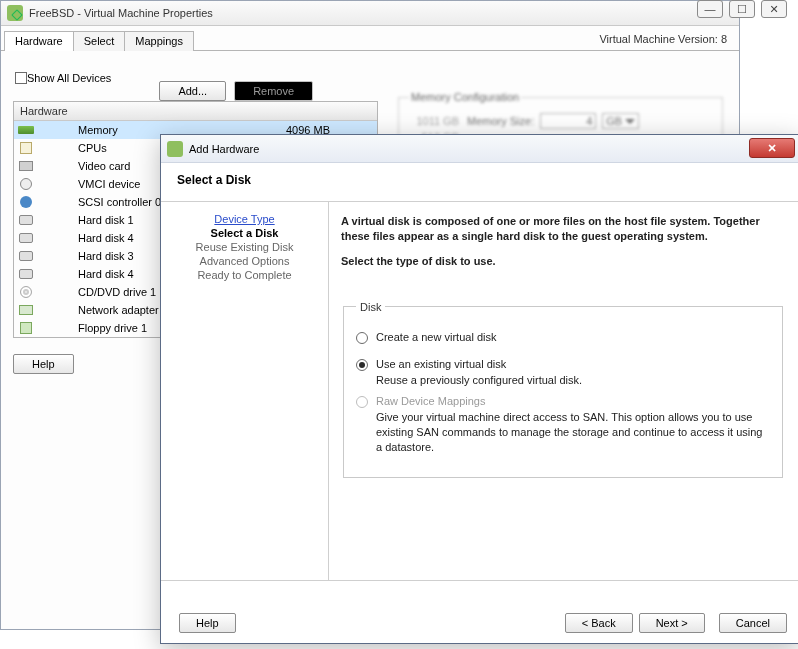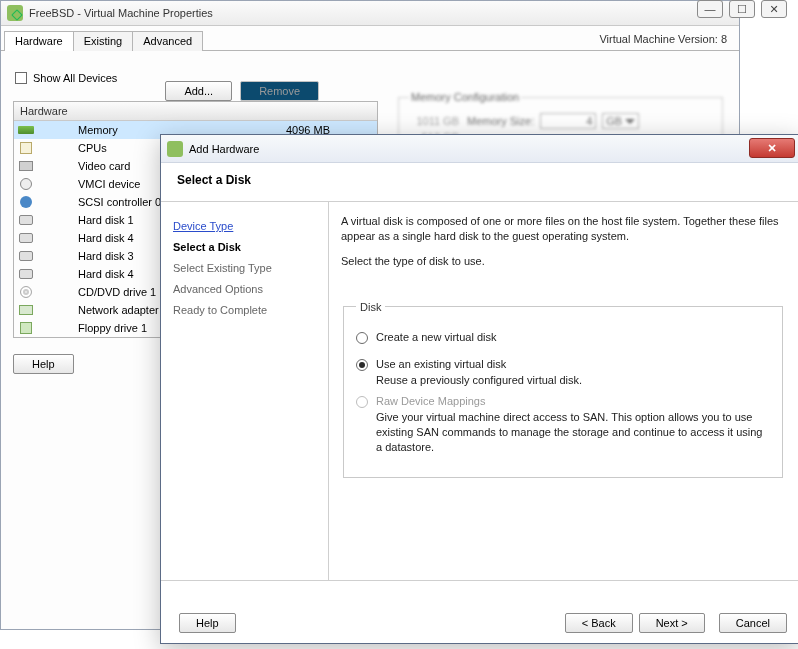"Existing" div.tab { text: Existing -> Select }
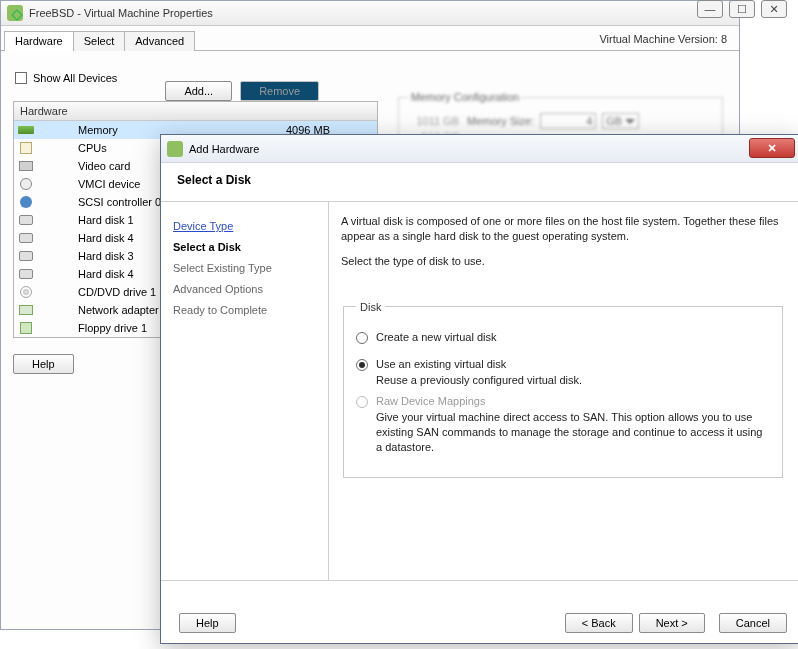"Advanced" div.tab { text: Advanced -> Mappings }
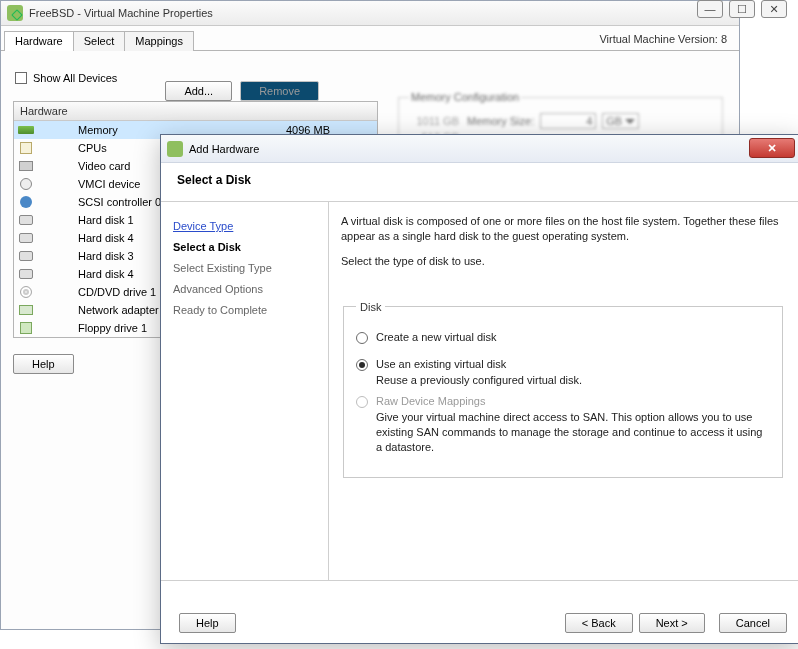"Show All Devices" .showall { gap: 6px -> none }
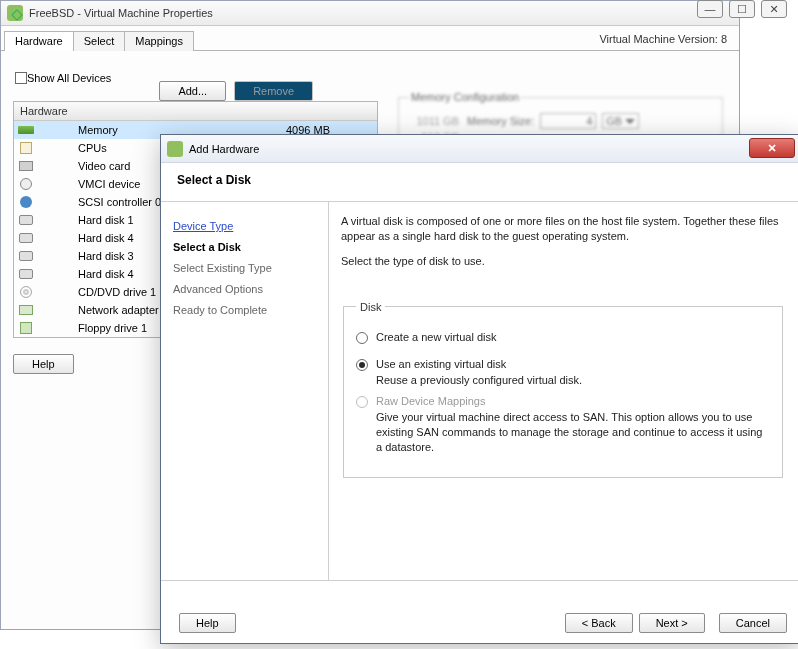"Remove" .btn:disabled, .btn.disabled { background: #0c4a6e -> #000000 }
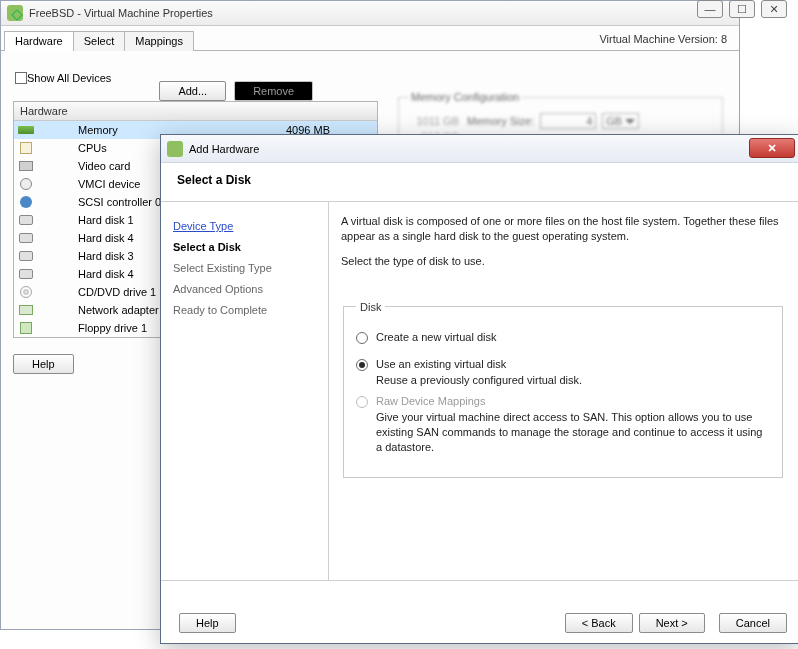"Device Type" .msidebar .step { margin: 7px 0 -> 0 0; text-align: none -> center }
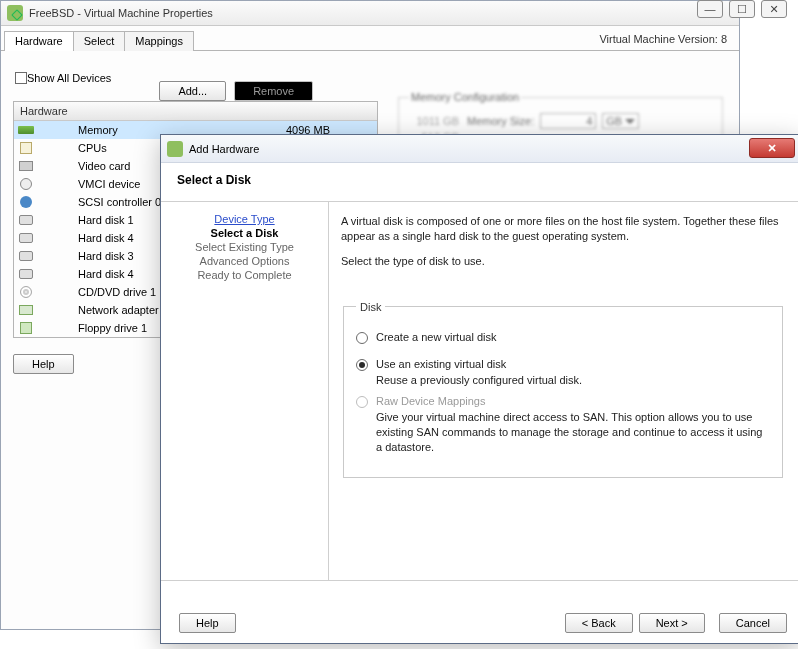"A virtual disk is composed" .mmain p { font-weight: none -> bold }
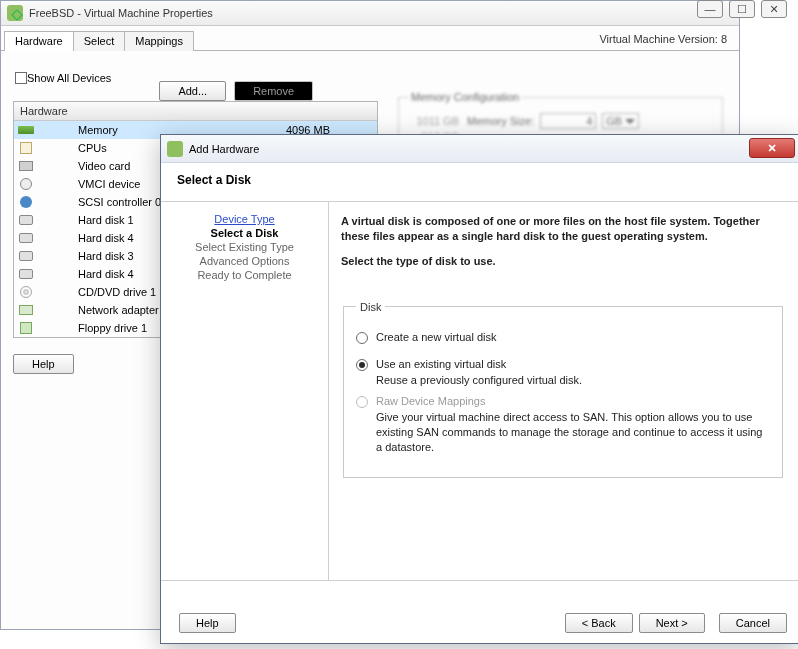"Select Existing Type" div.step { text: Select Existing Type -> Reuse Existing Disk }
